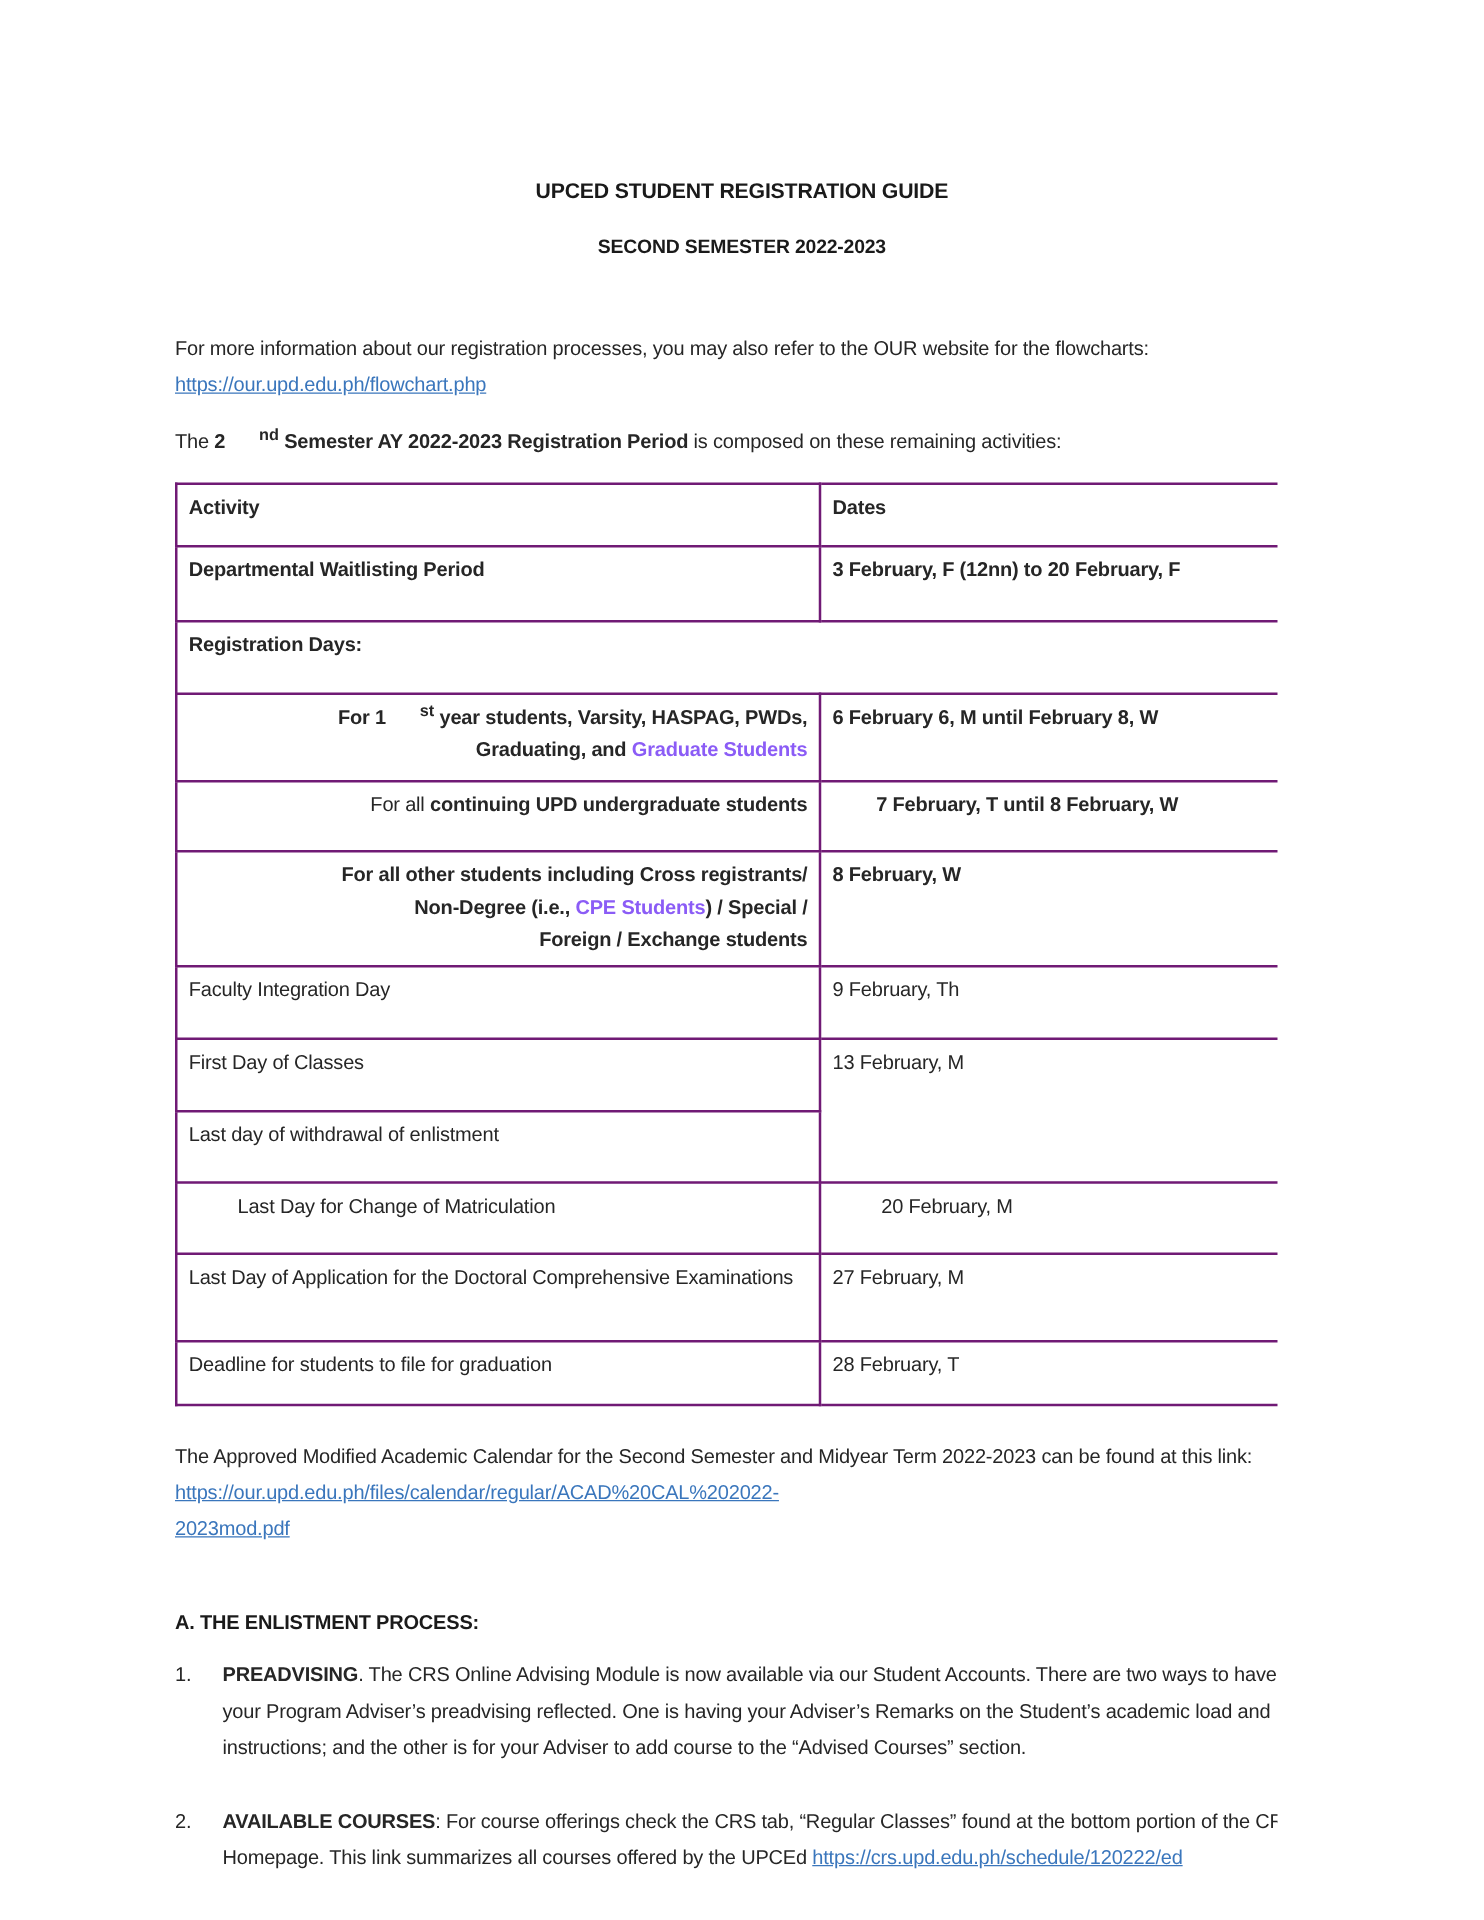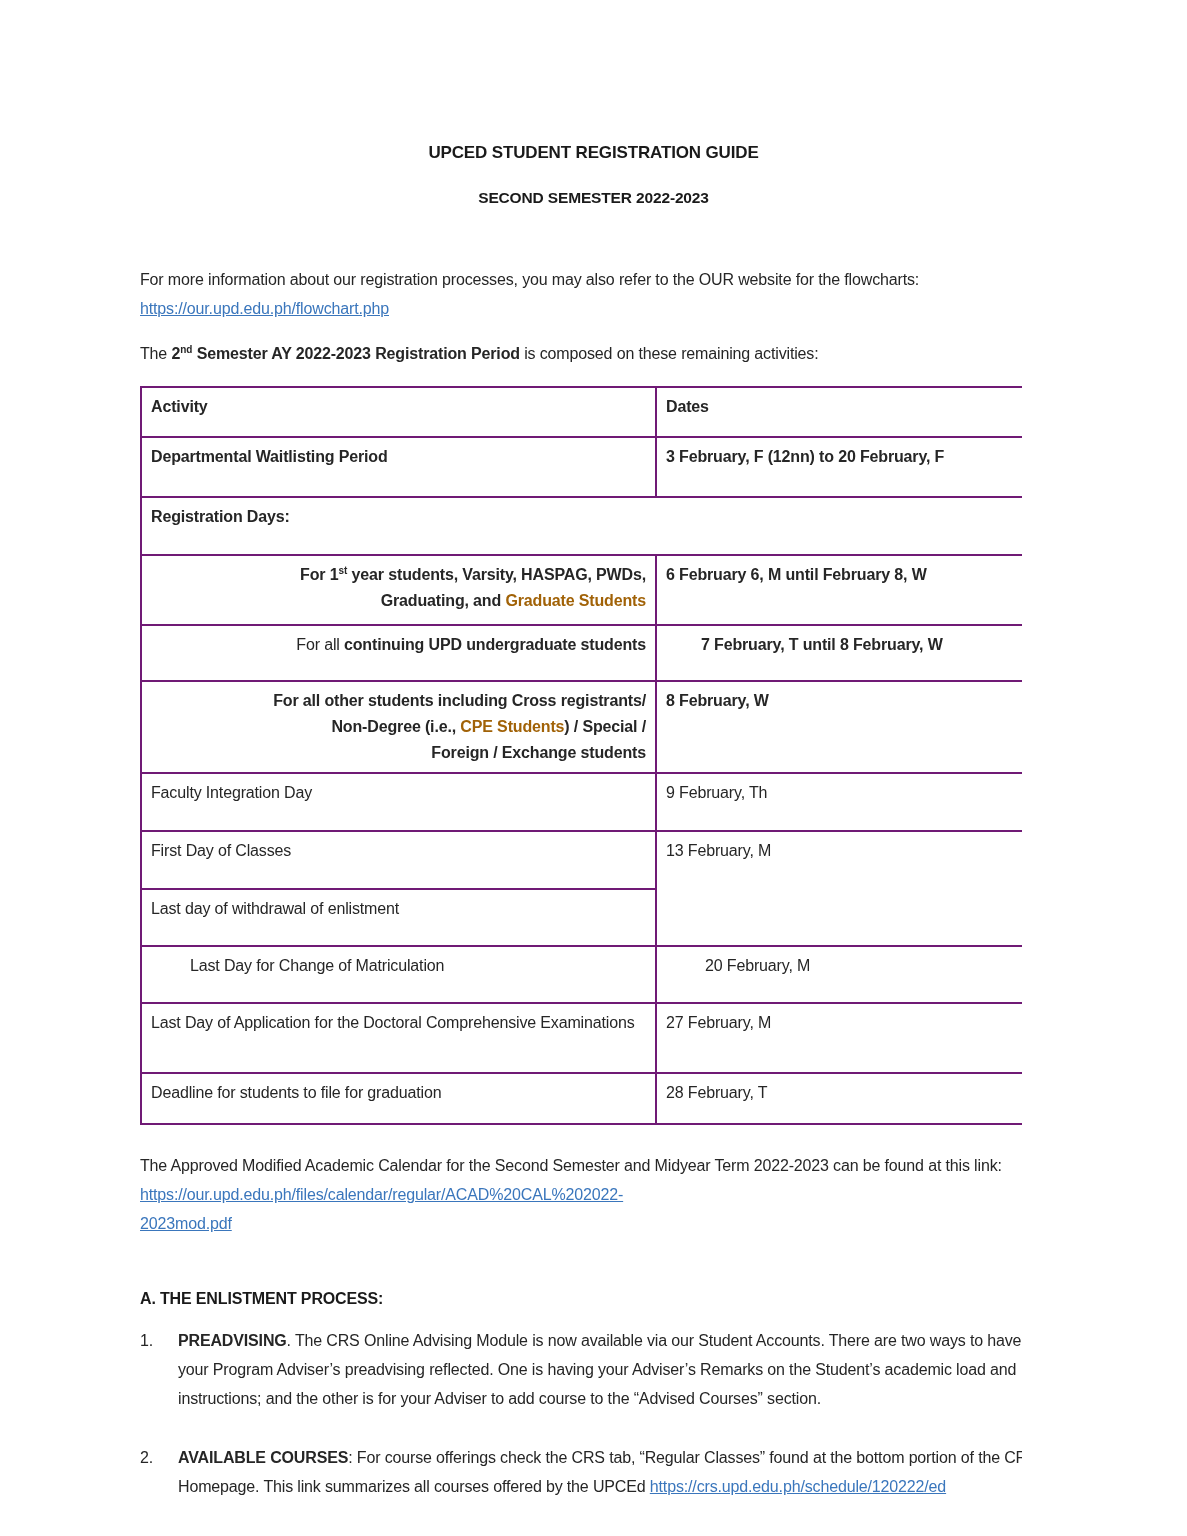"nd" sup { font-size: 10px -> 13px; margin-left: none -> 27px }
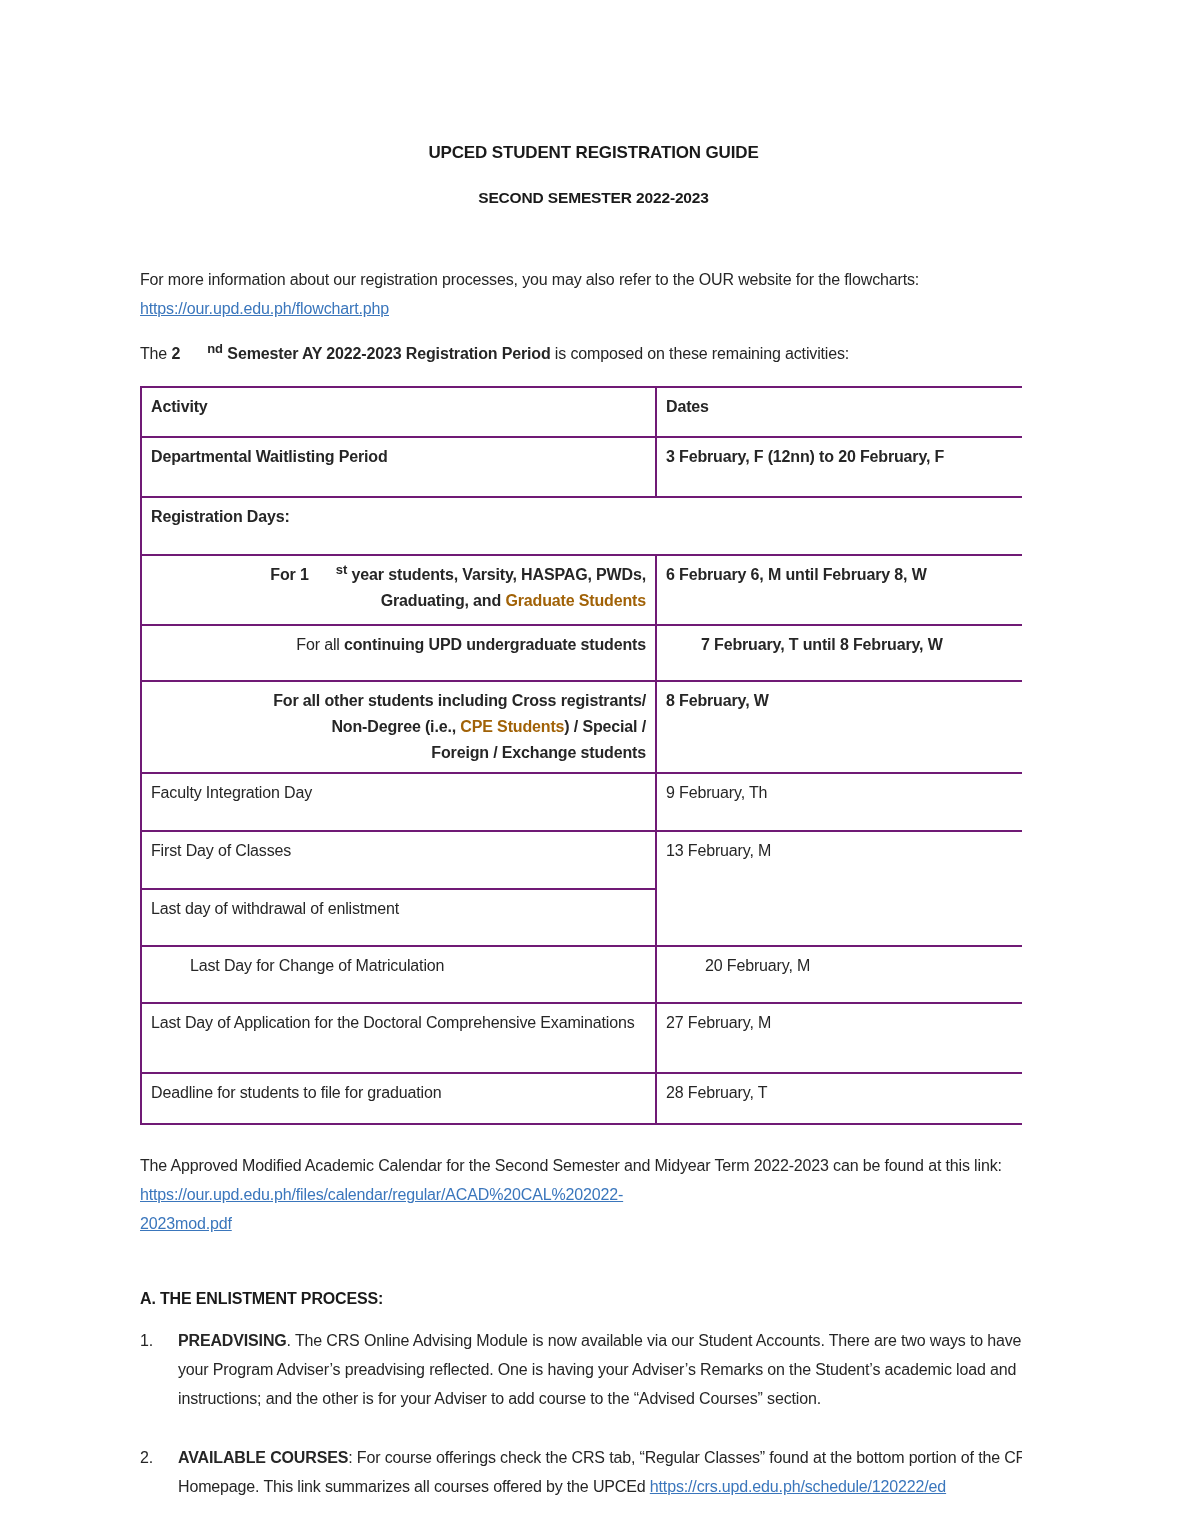"Graduate Students" .blue { color: #a16207 -> #8b5cf6 }
